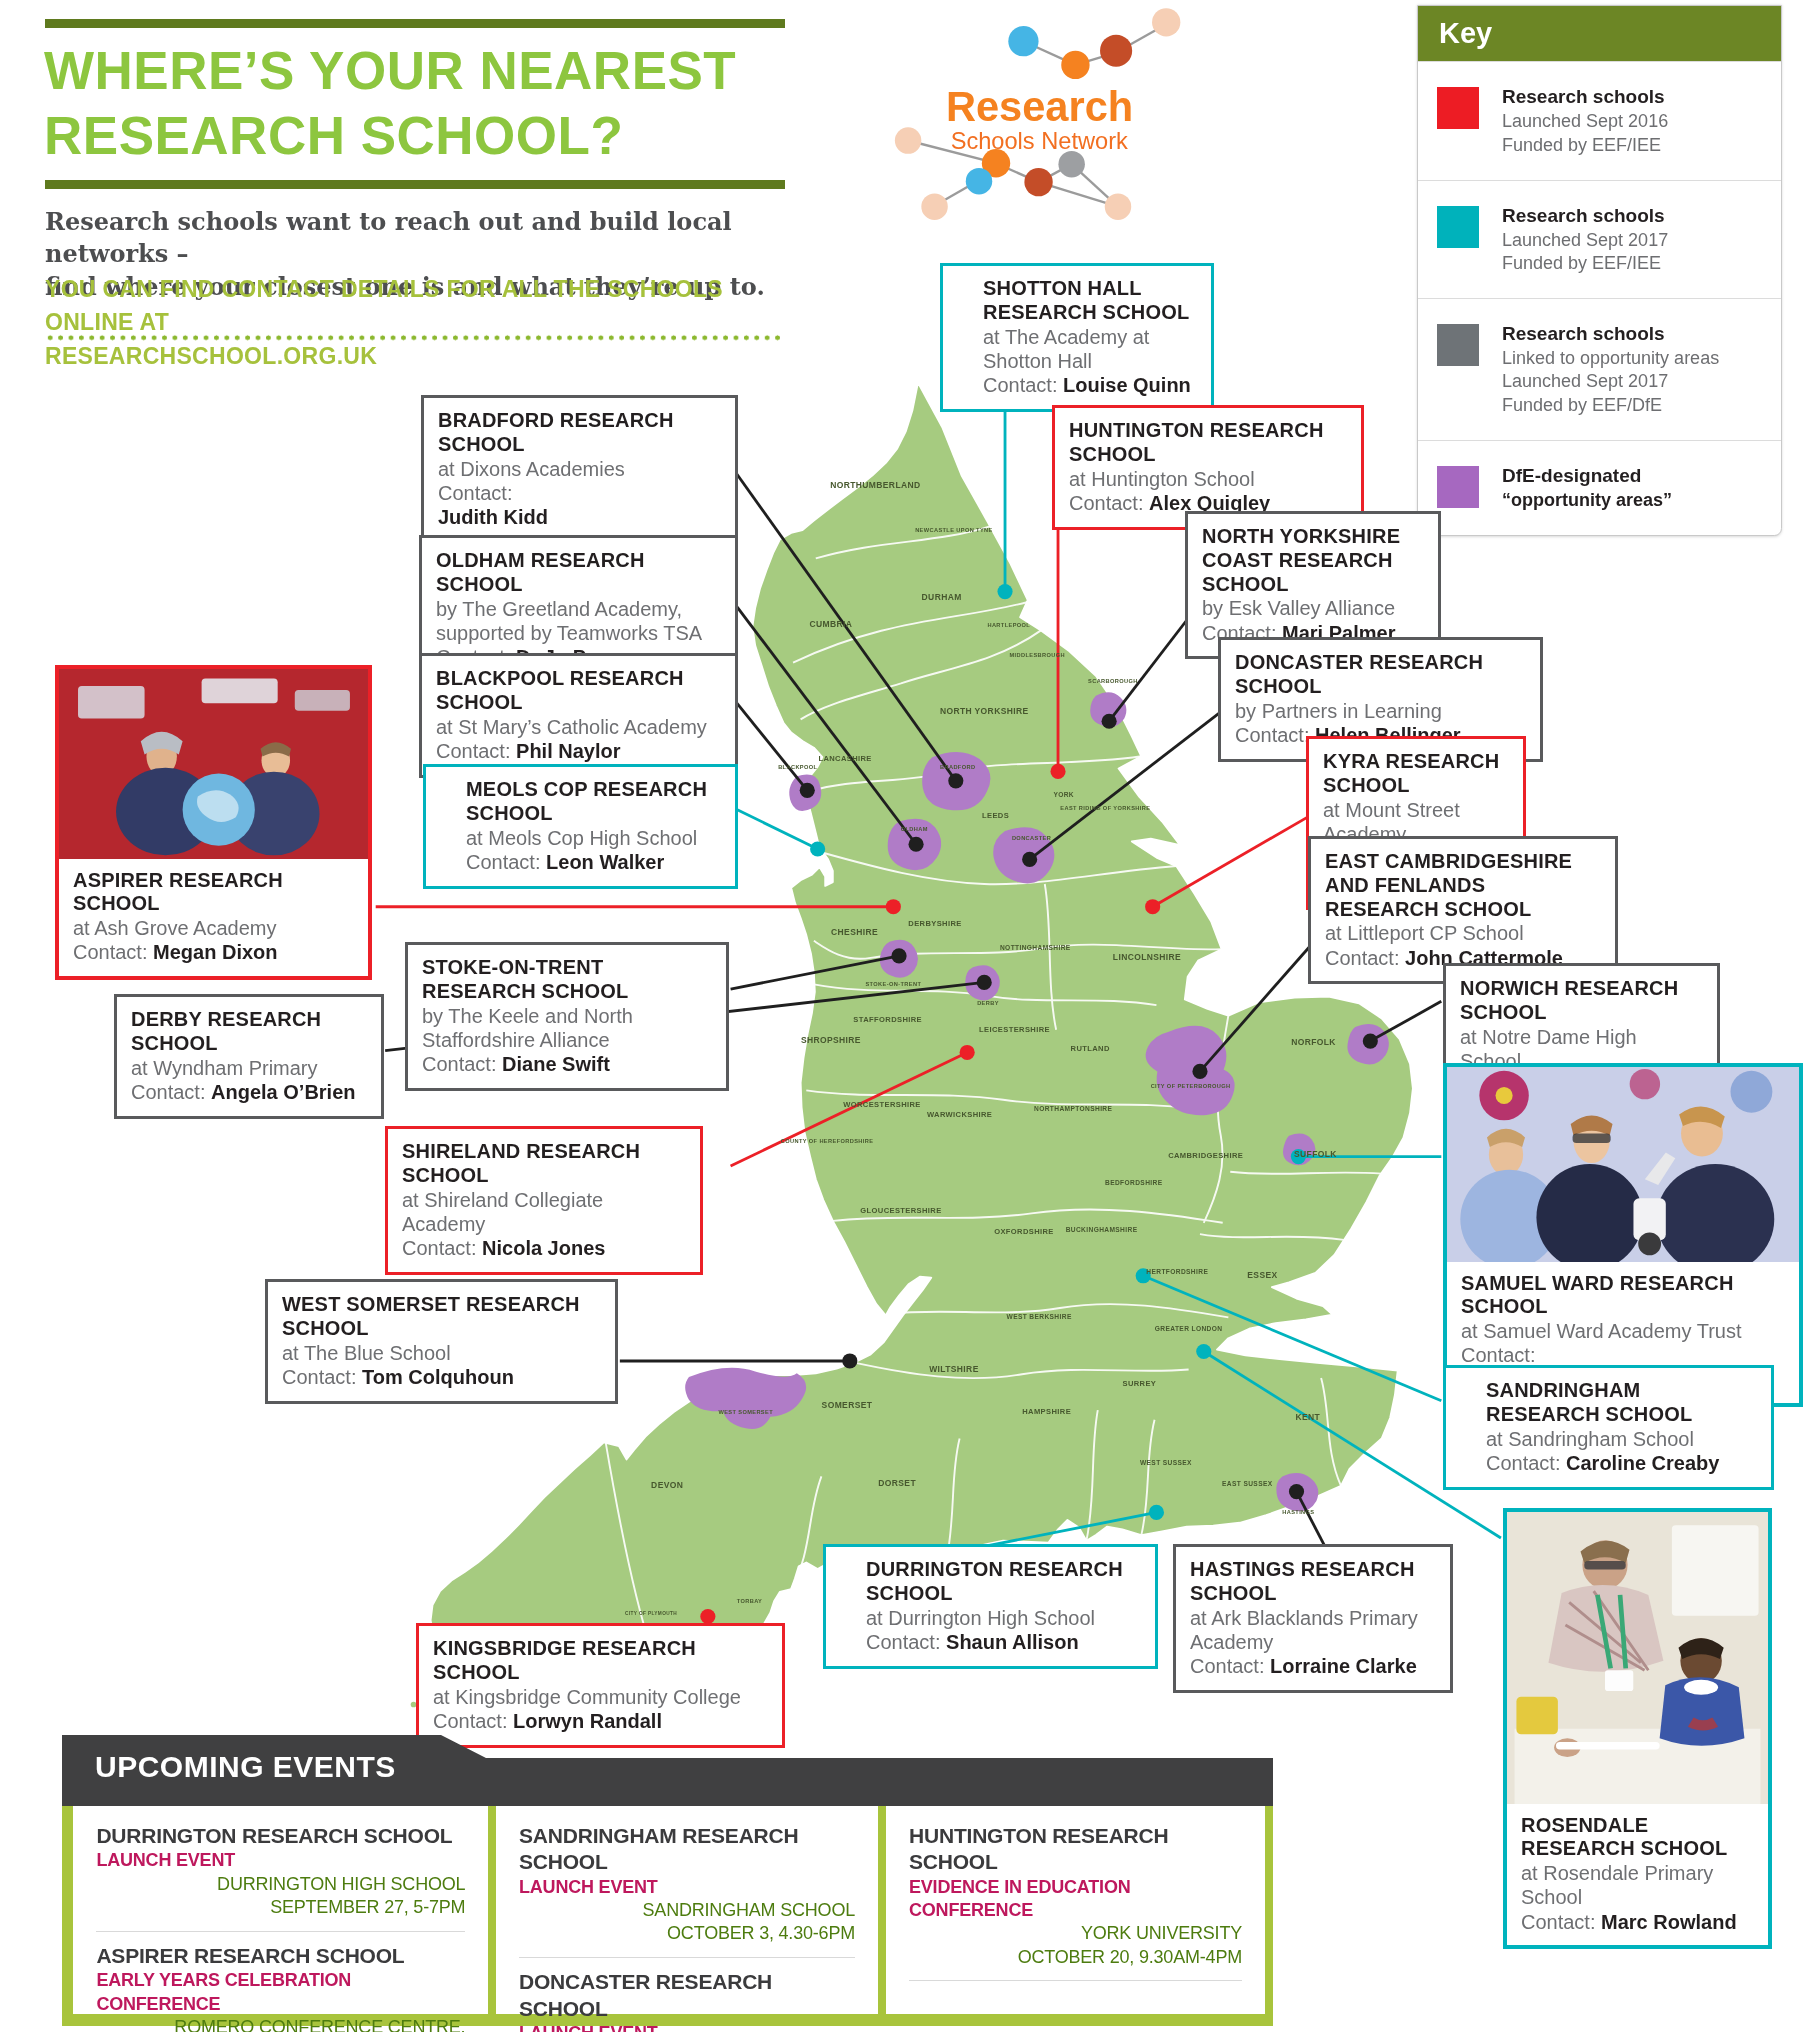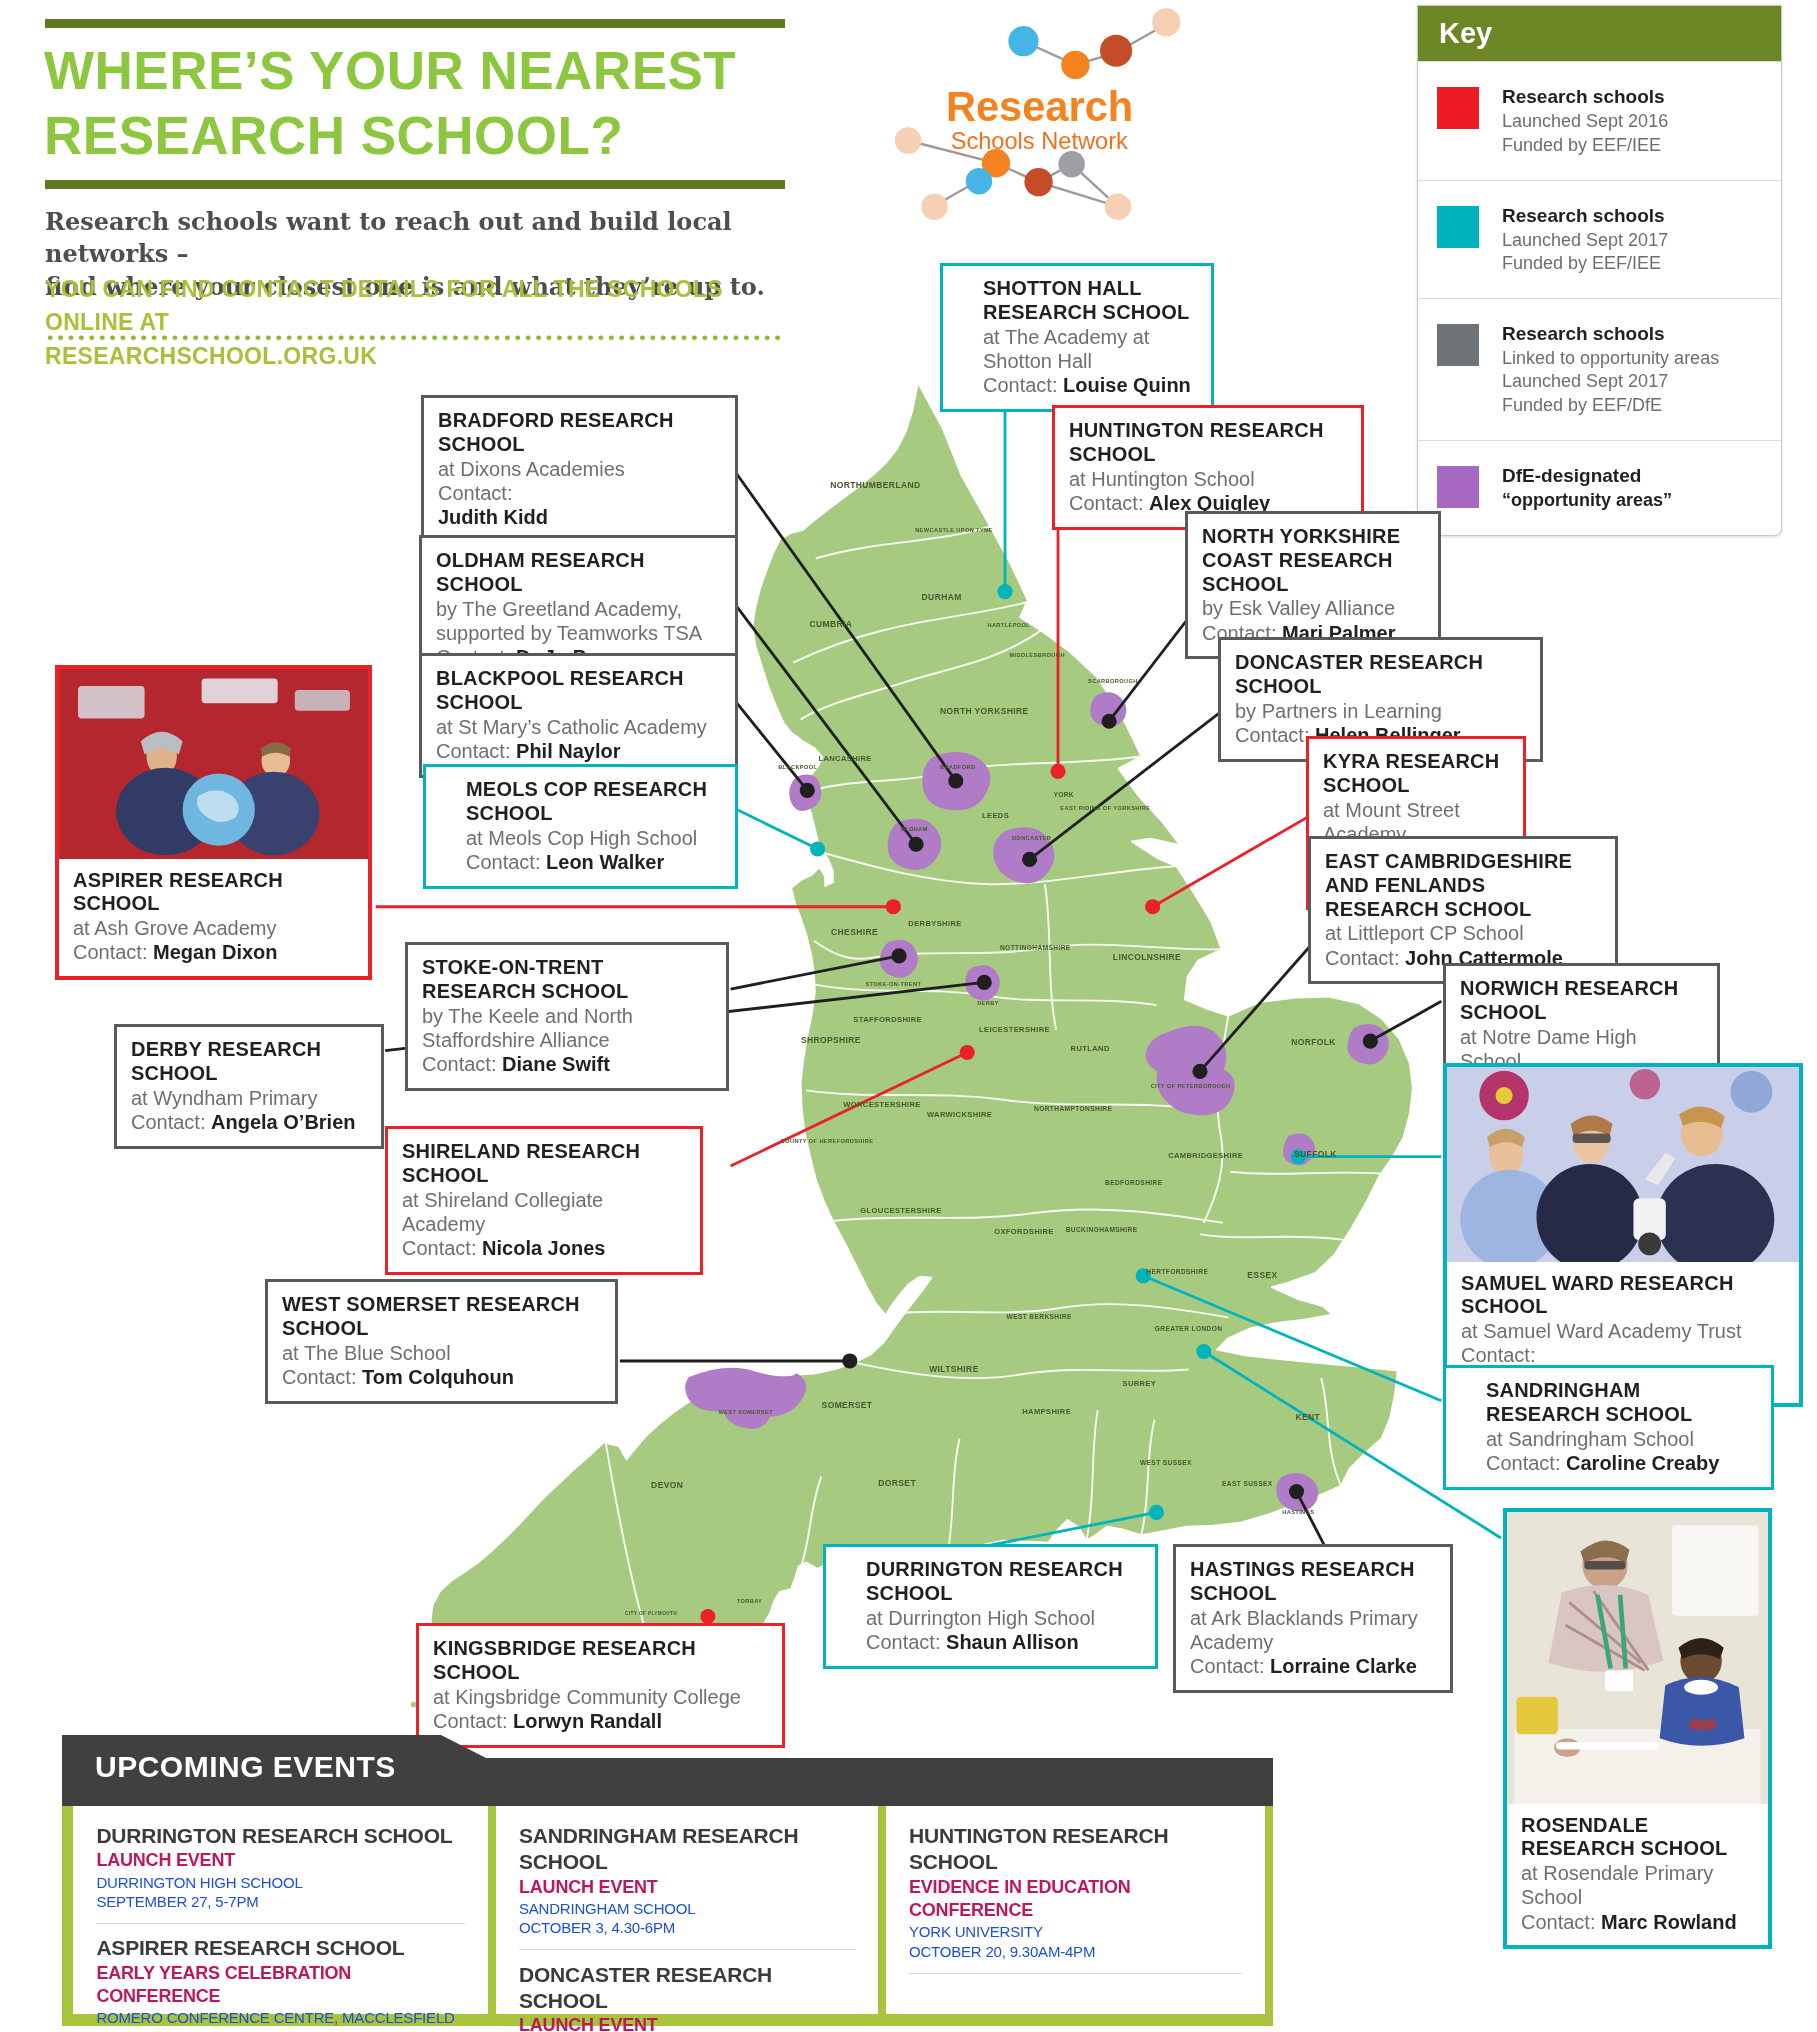"DERBY RESEARCH SCHOOL" div.callout { top: 1024px -> 994px }
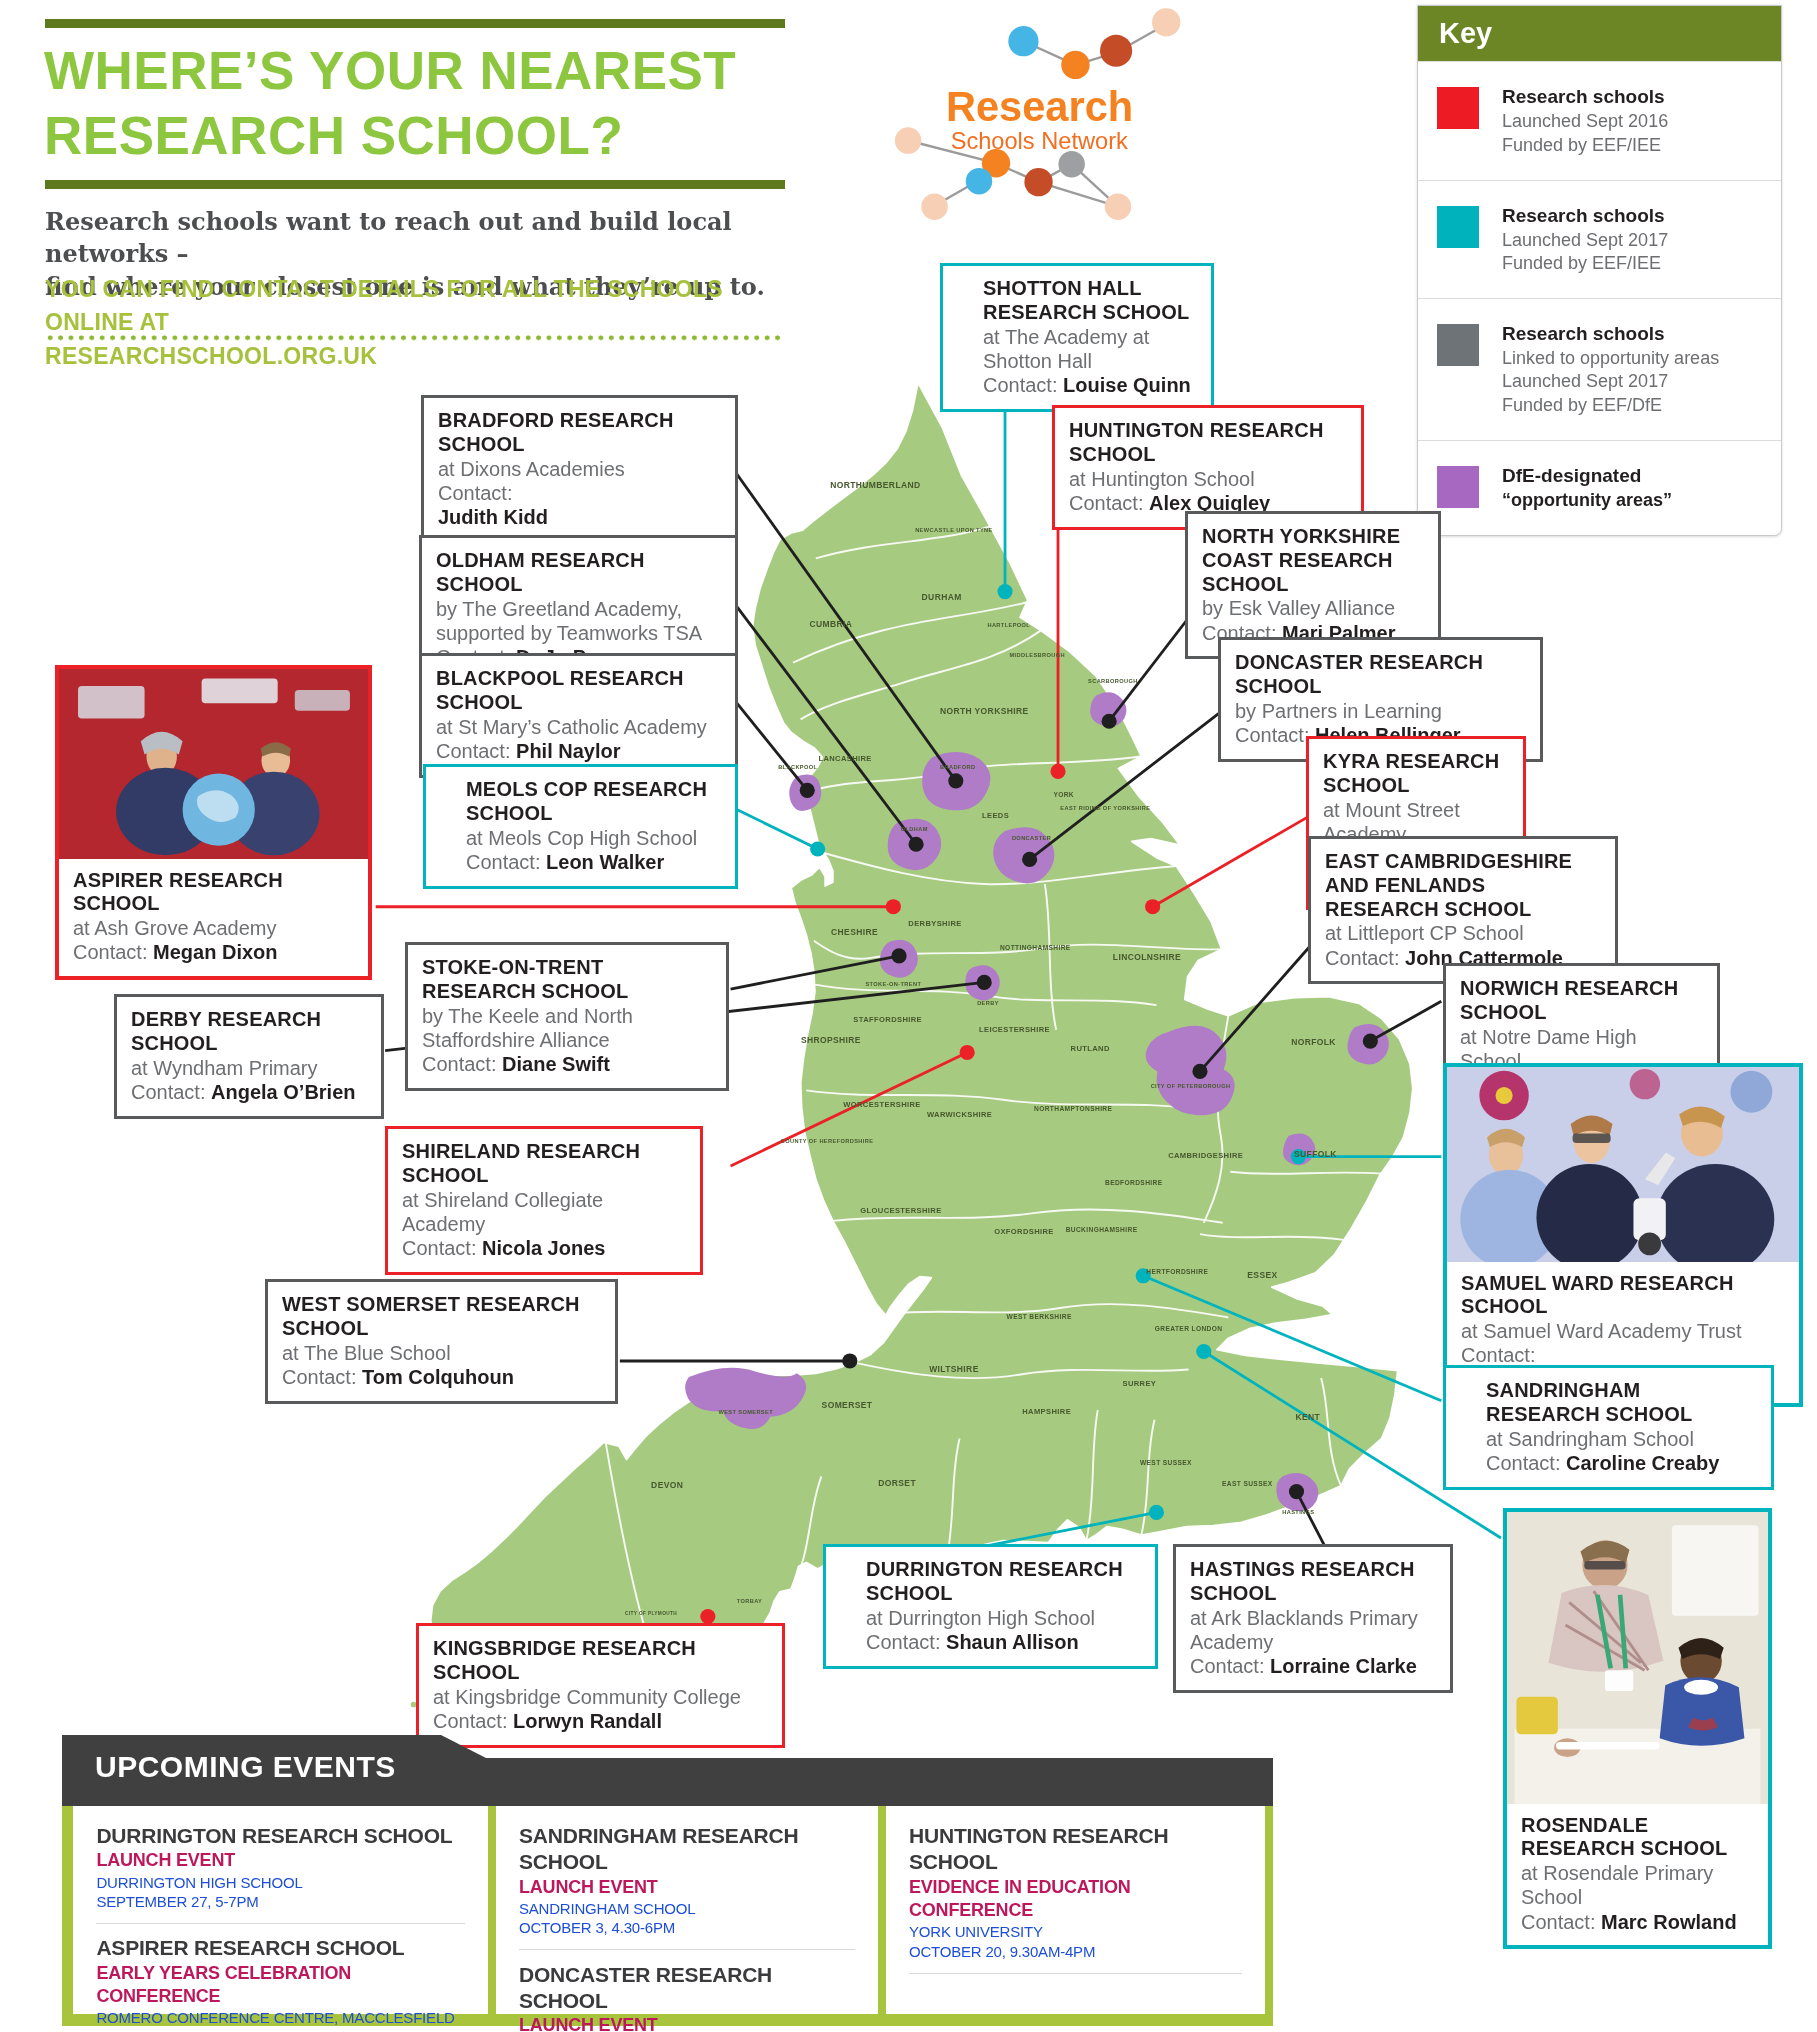"DURRINGTON HIGH SCHOOL" .ev-line { color: #1d4ed8 -> #4d7c0f; font-size: 15px -> 18px; text-align: none -> right }
